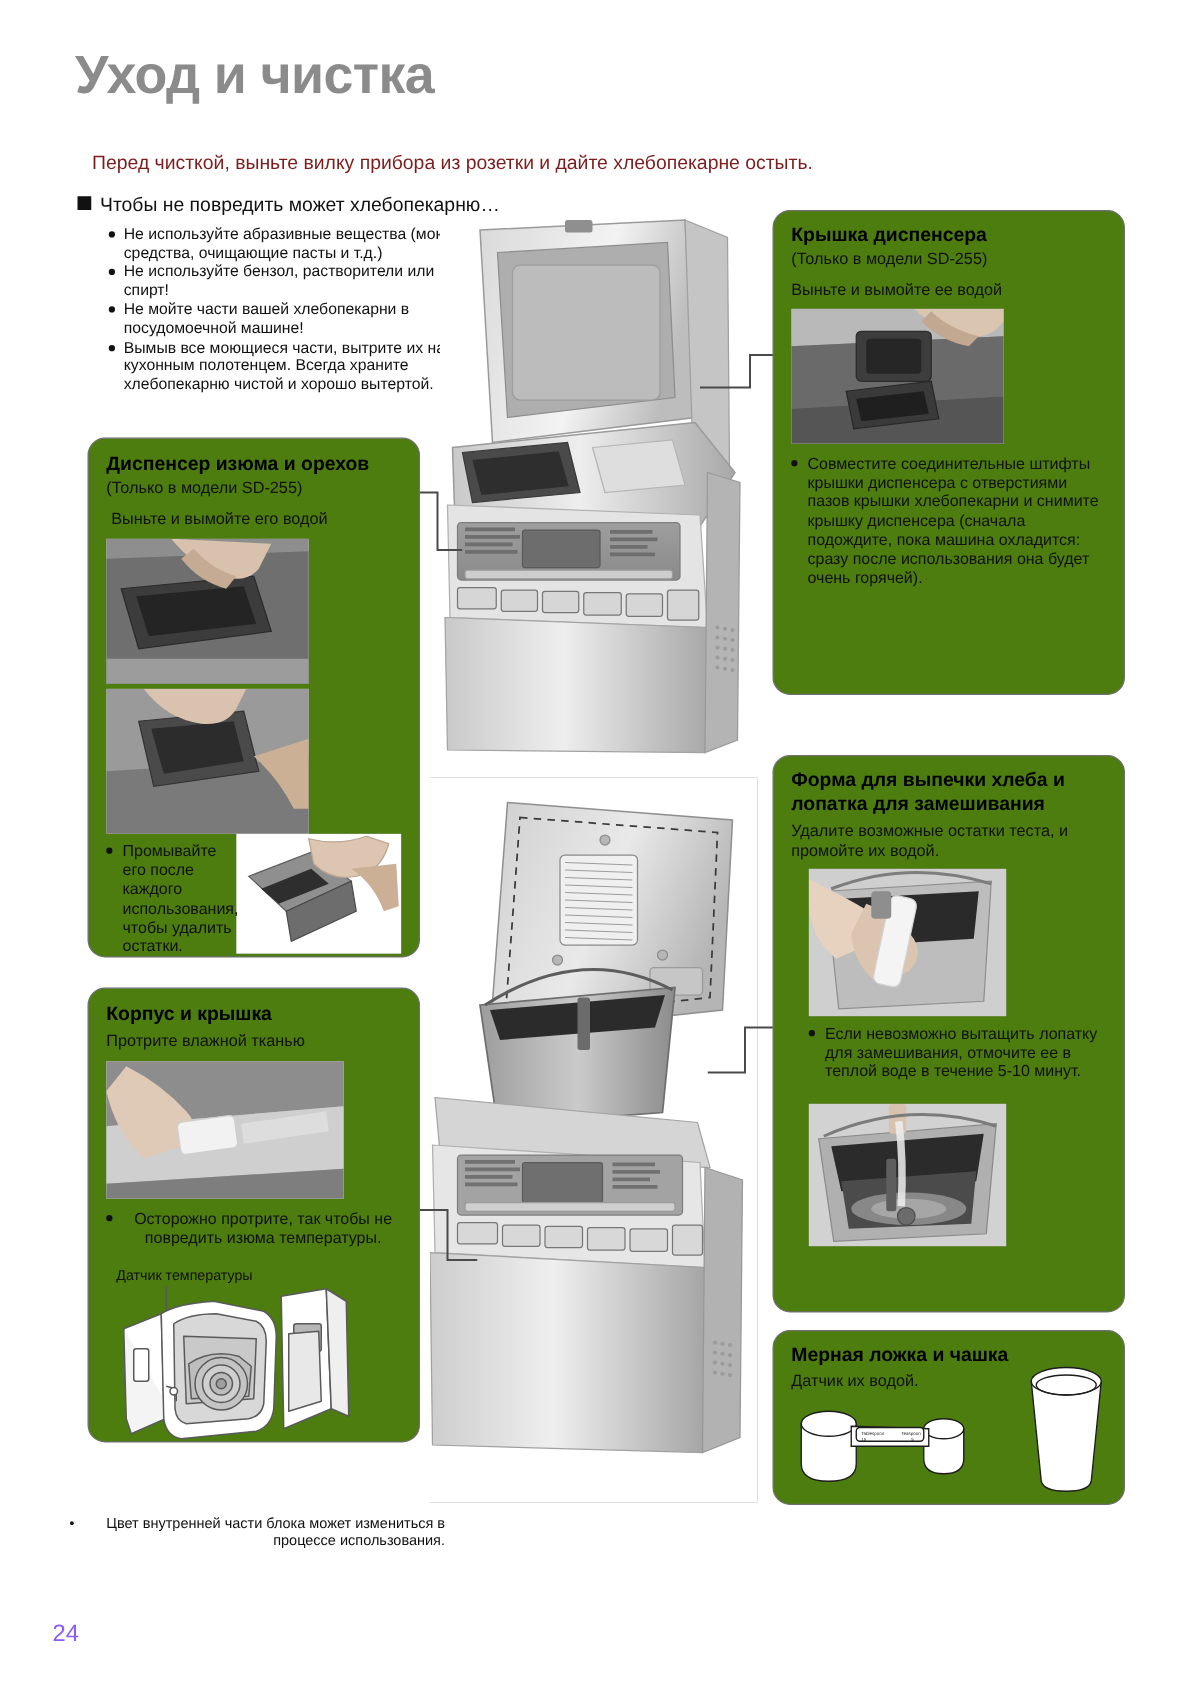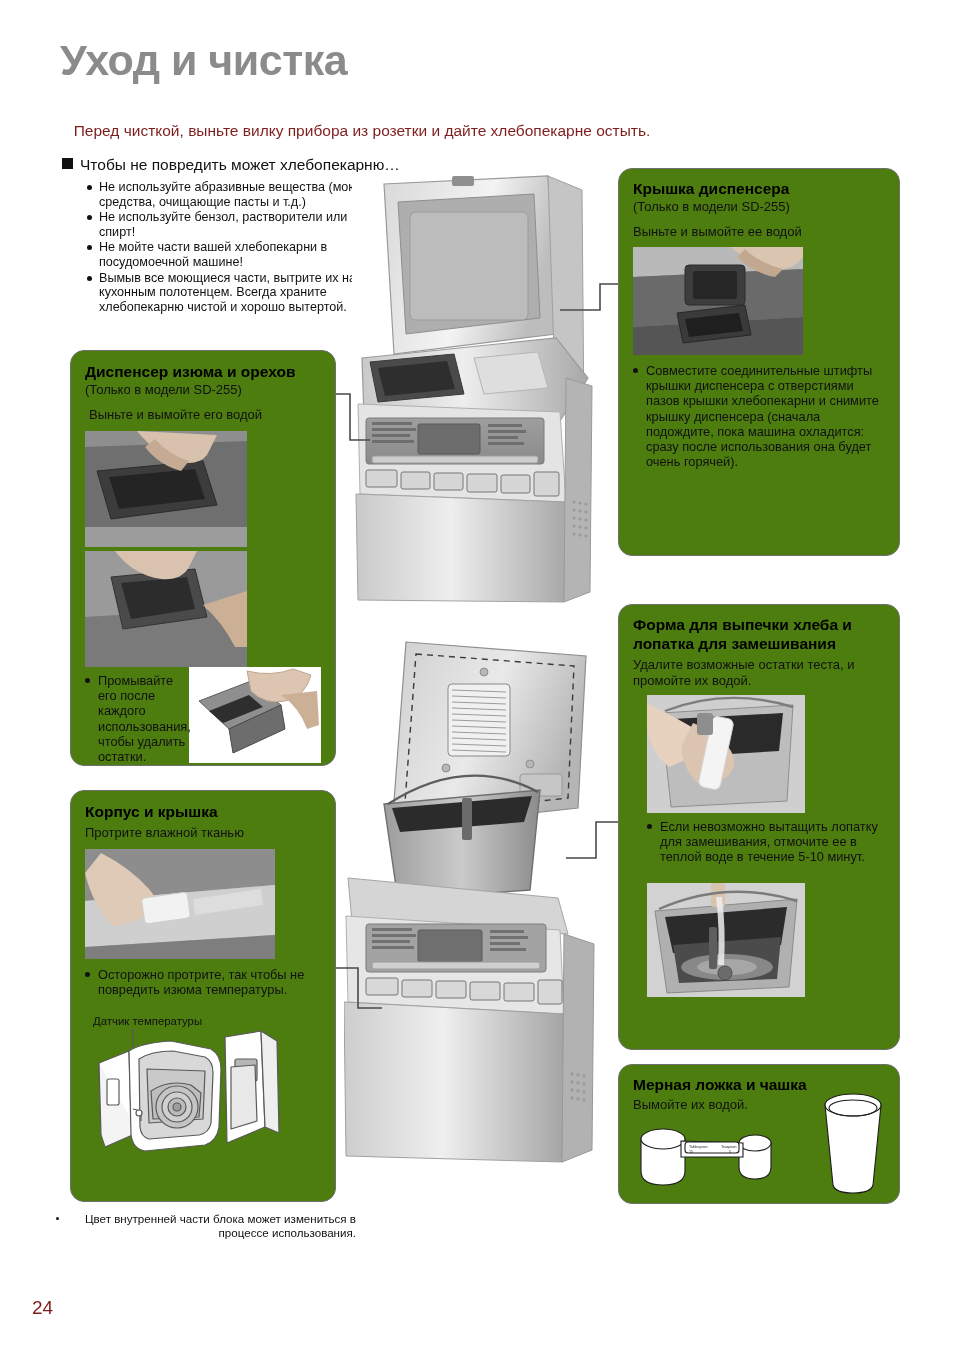"Корпус и крышка" div.box { height: 412px -> 364px; text-align: none -> center }
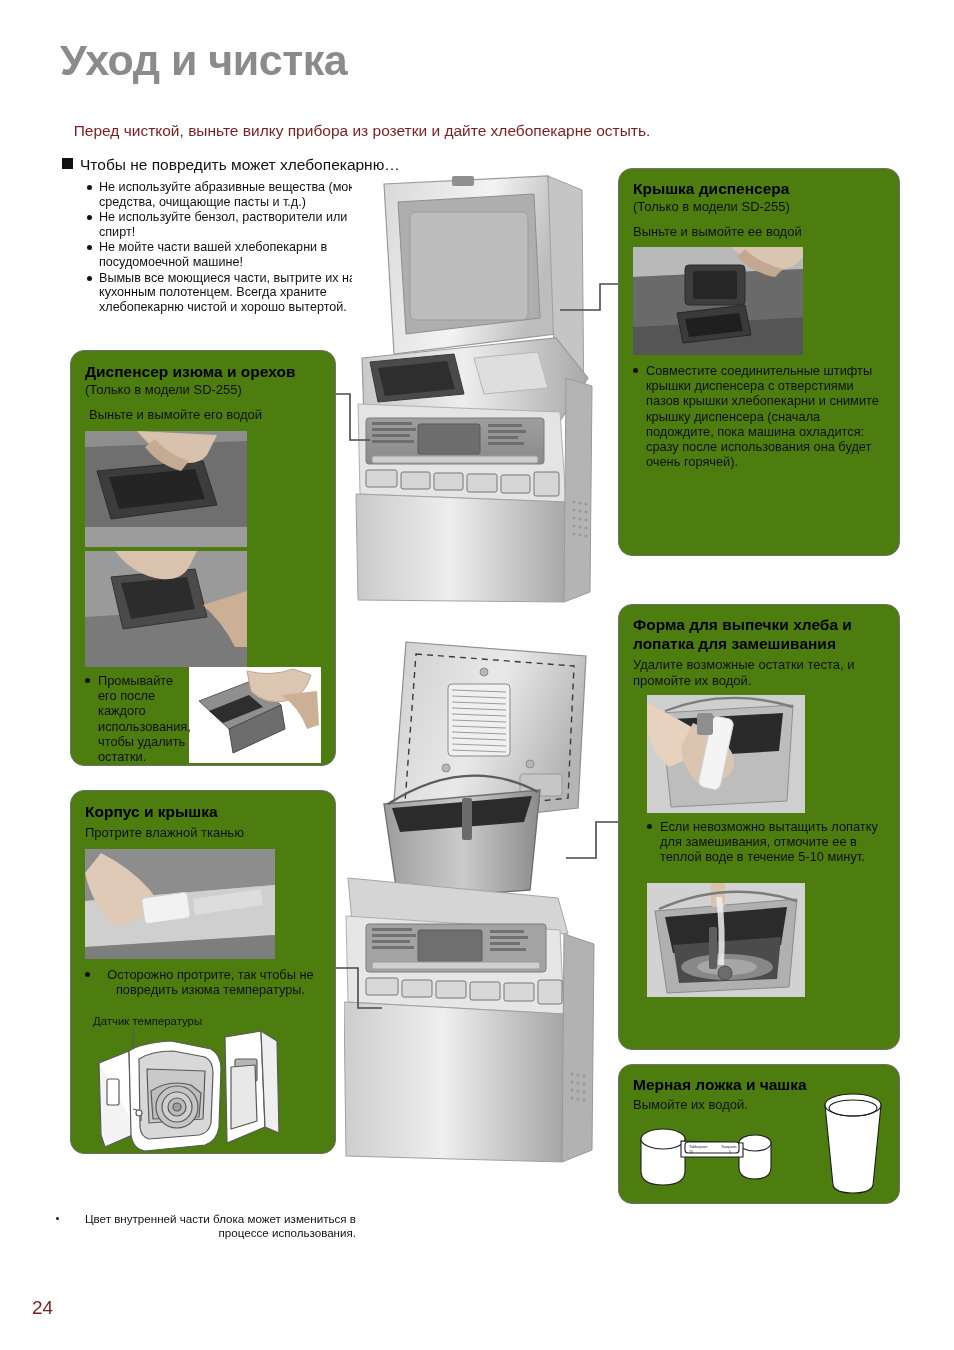"Вымойте их водой." div.lead { text: Вымойте -> Датчик }
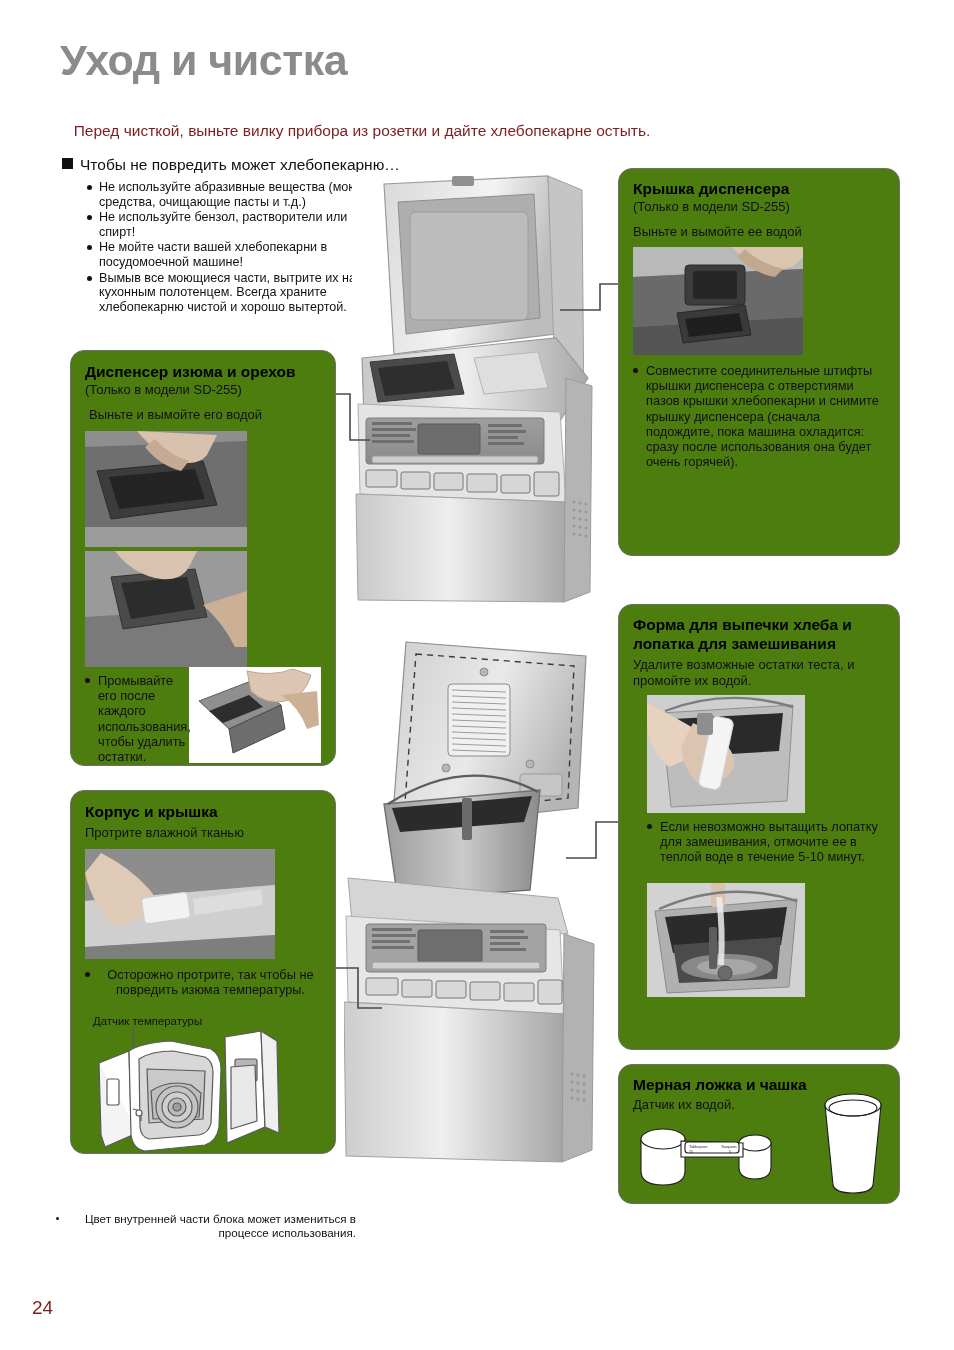"24" #page-number { color: #7f1d1d -> #8b5cf6; left: 32px -> 42px }
